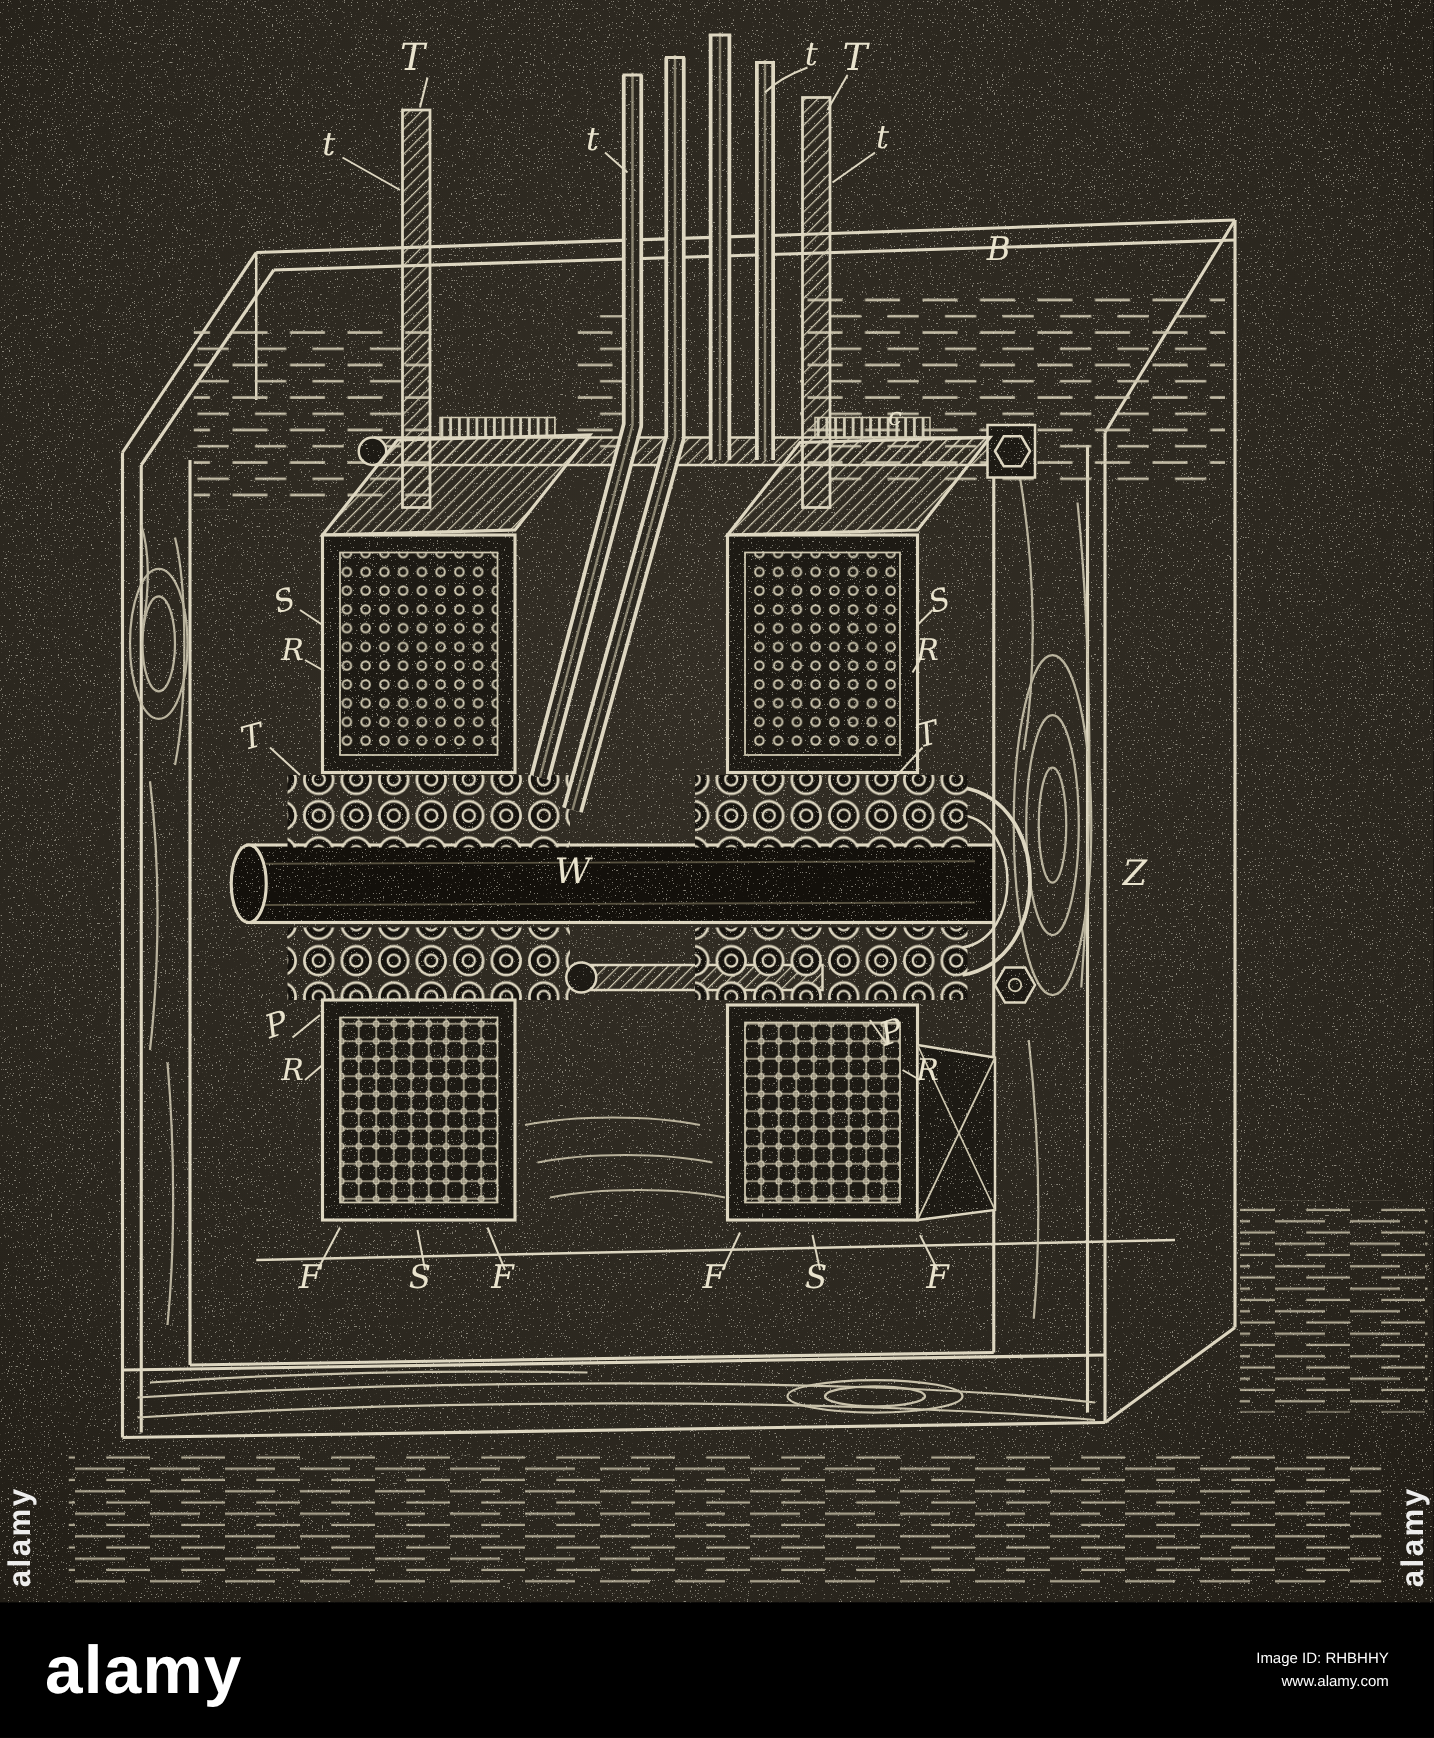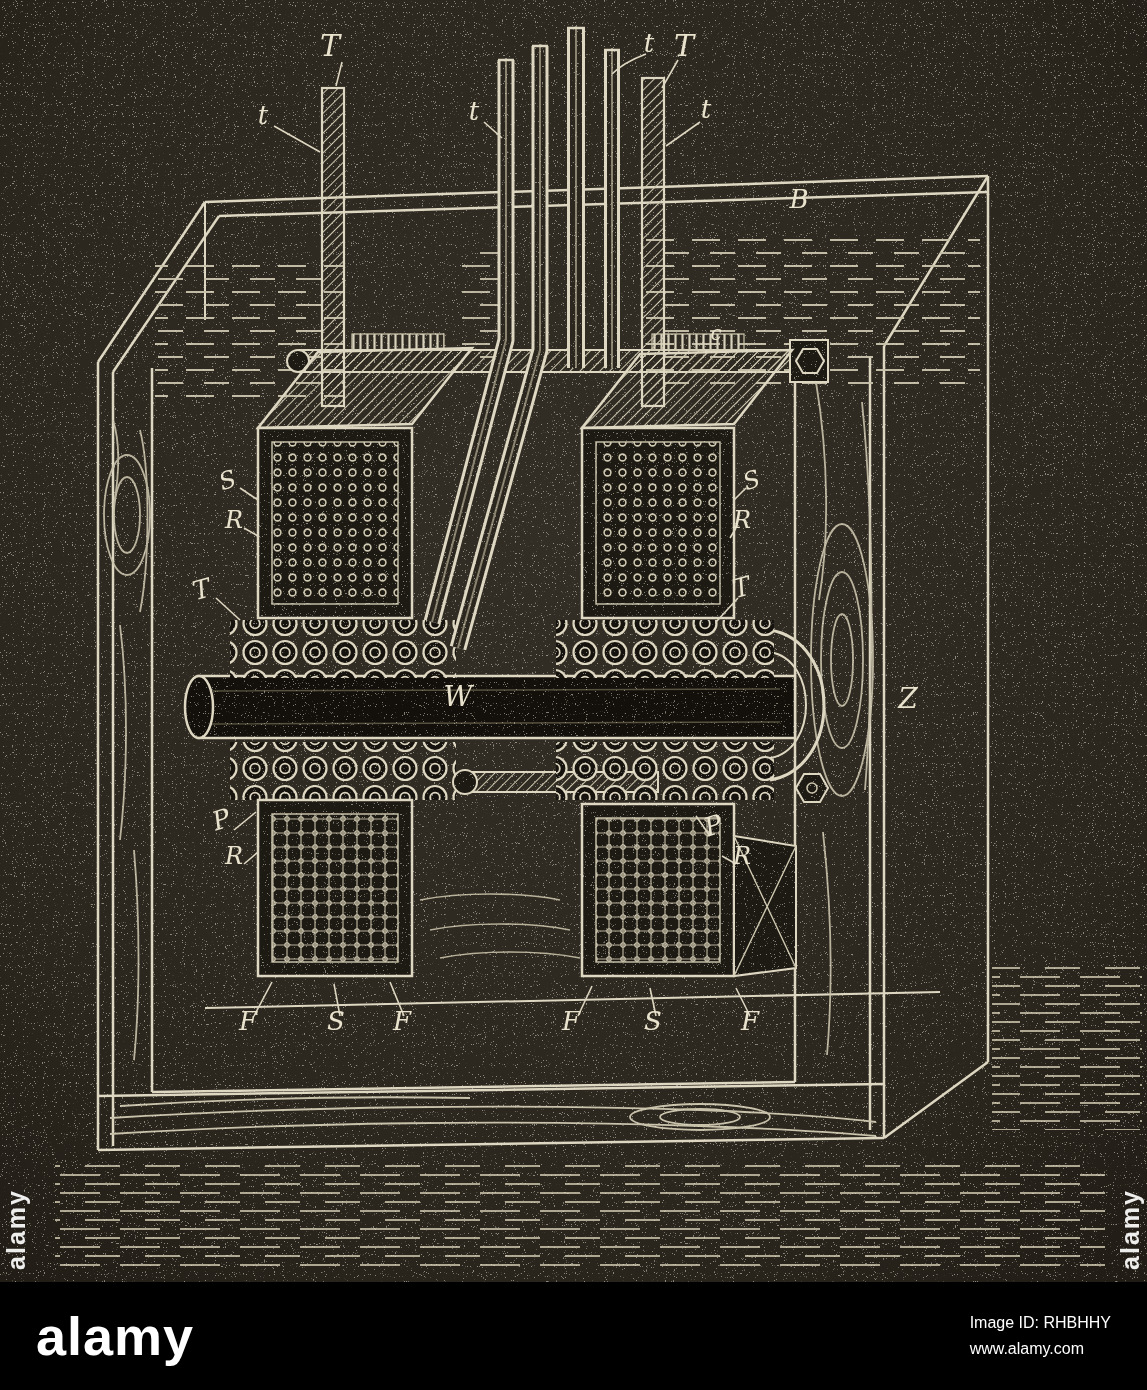"Image ID: RHBHHY" .meta { font-size: 16px -> 12px; text-align: none -> right }
